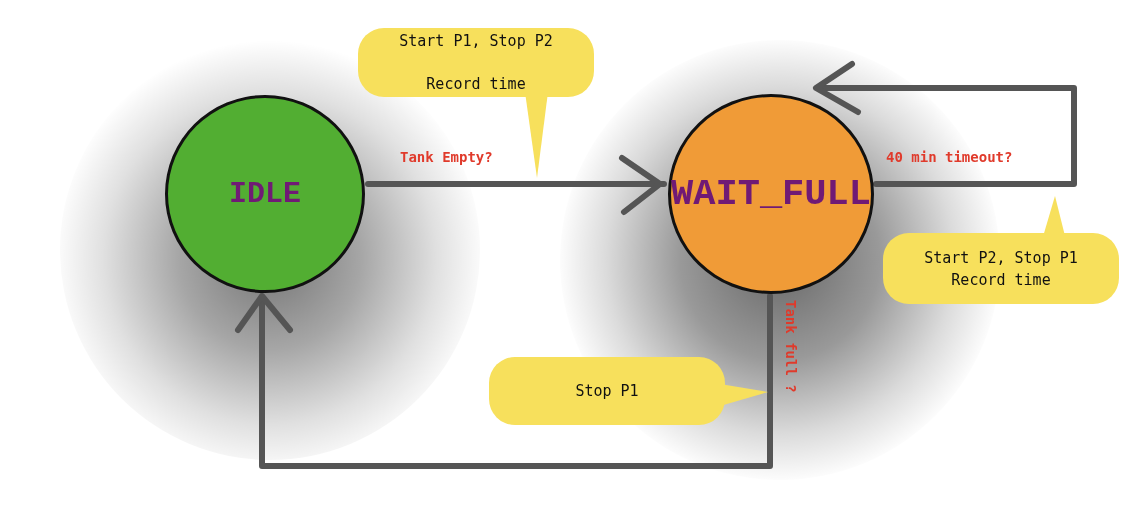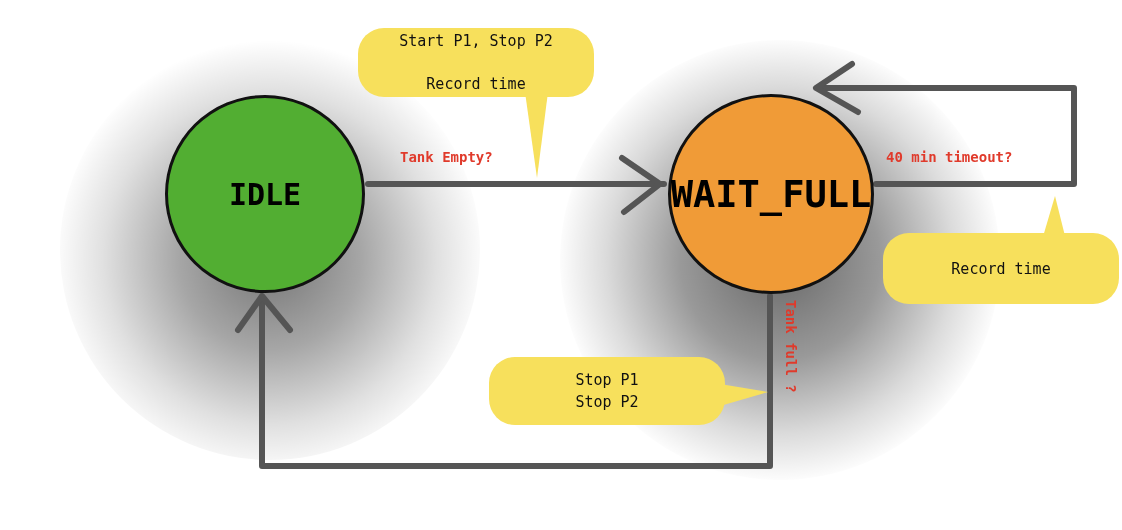"IDLE" .state { color: #000000 -> #701a75; font-family: none -> Liberation Mono, monospace }
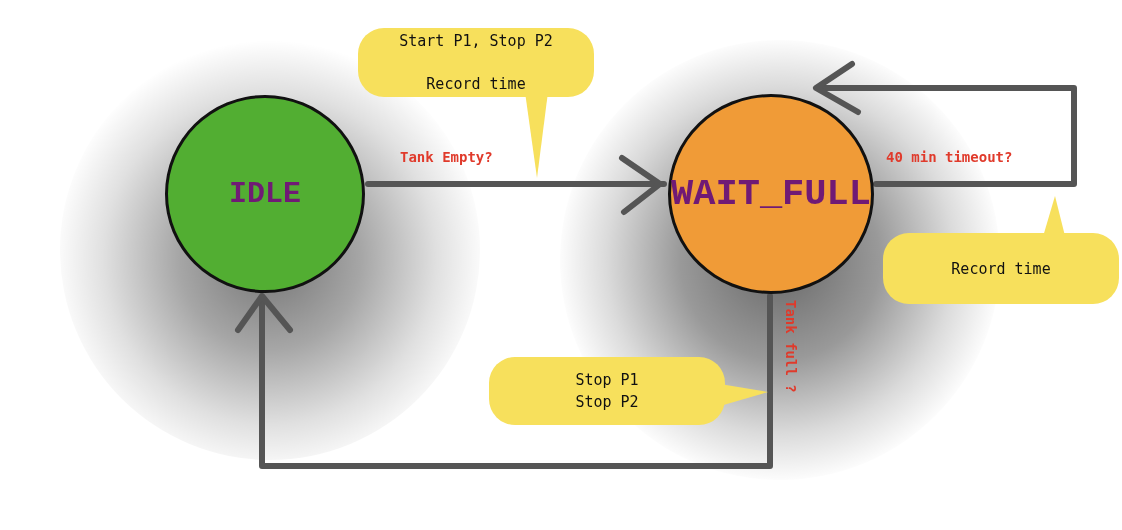"Start P2, Stop P1" span { html: none -> <span>Start P2, Stop P1</span> }
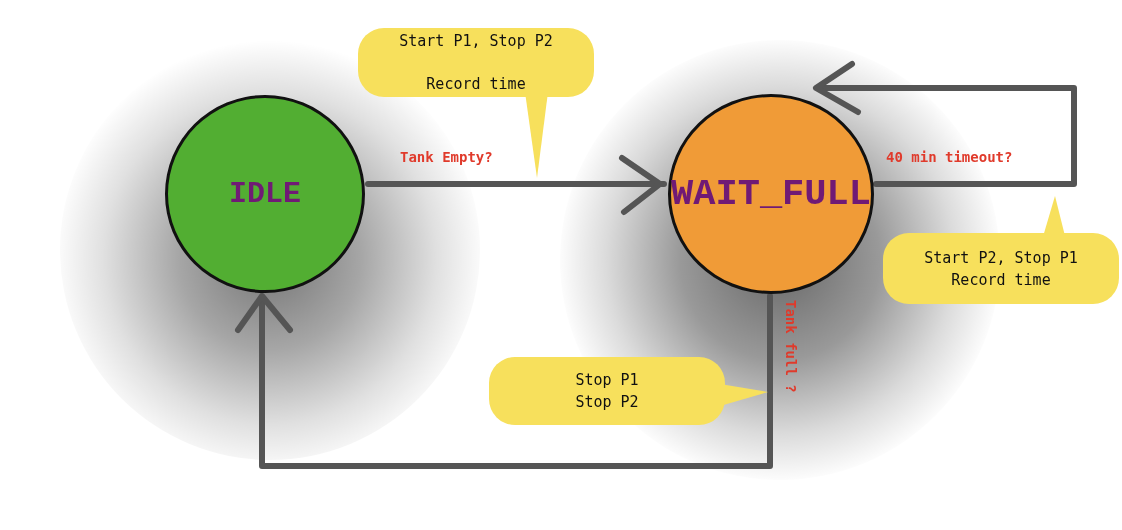"Stop P2" span { html: <span>Stop P2</span> -> none }
